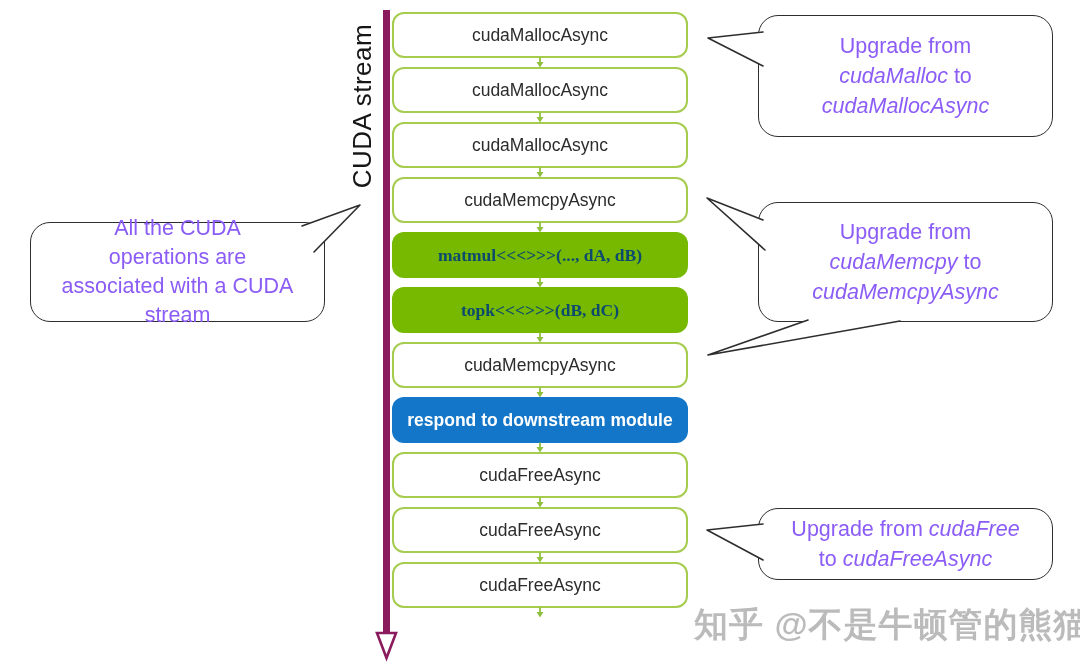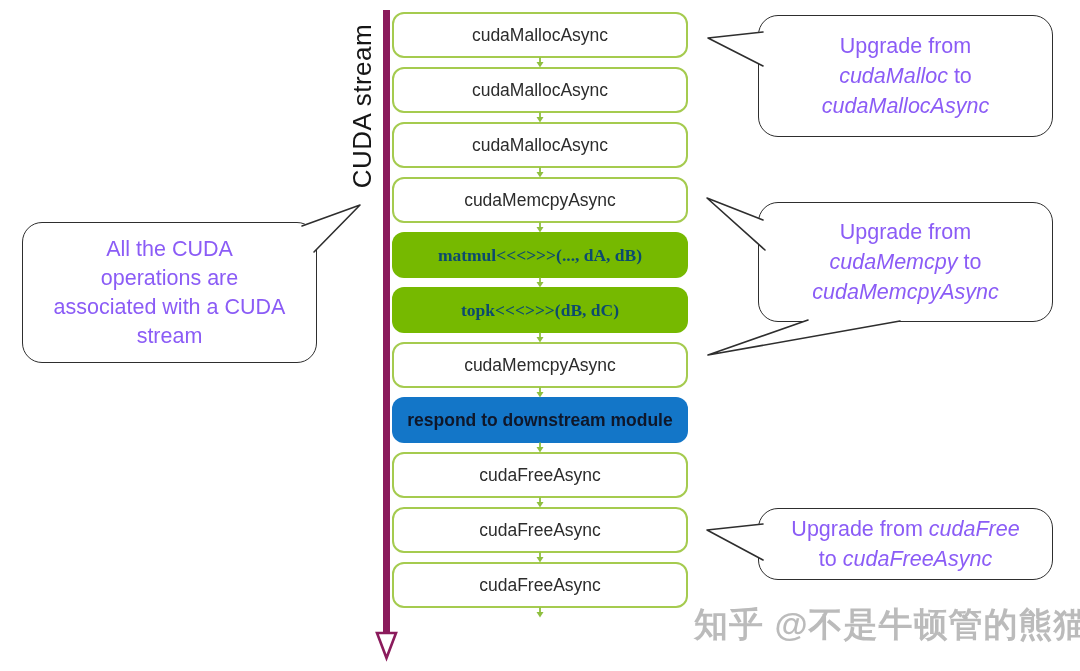"All the CUDA" .bubble-left { height: 141px -> 100px; left: 22px -> 30px }
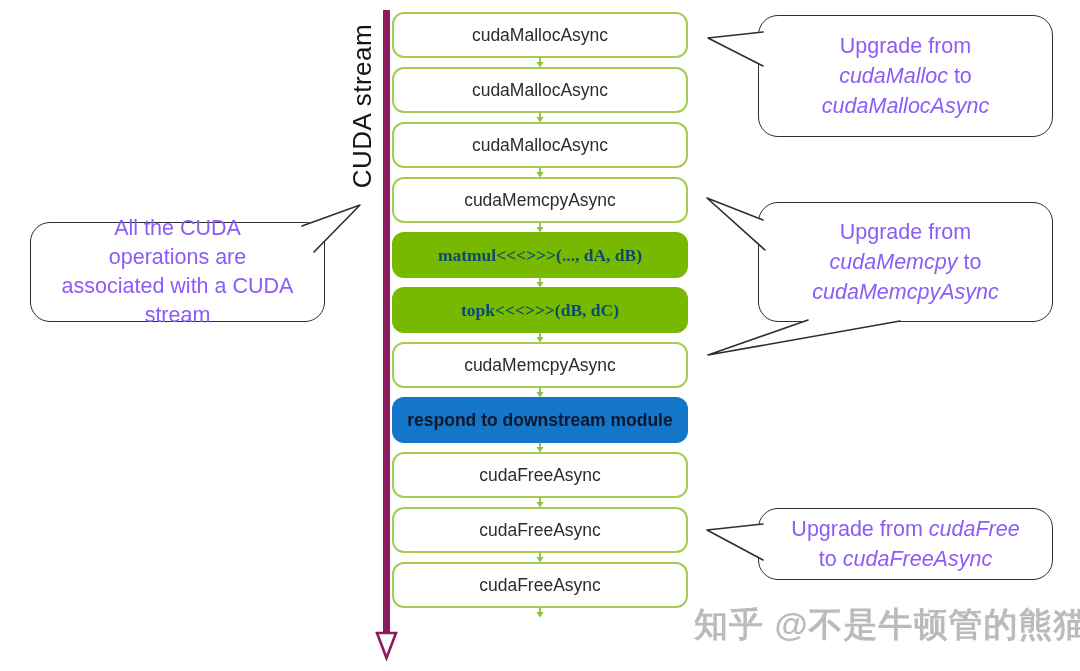"respond to downstream module" .fbox.action { color: #0f172a -> #ffffff }
